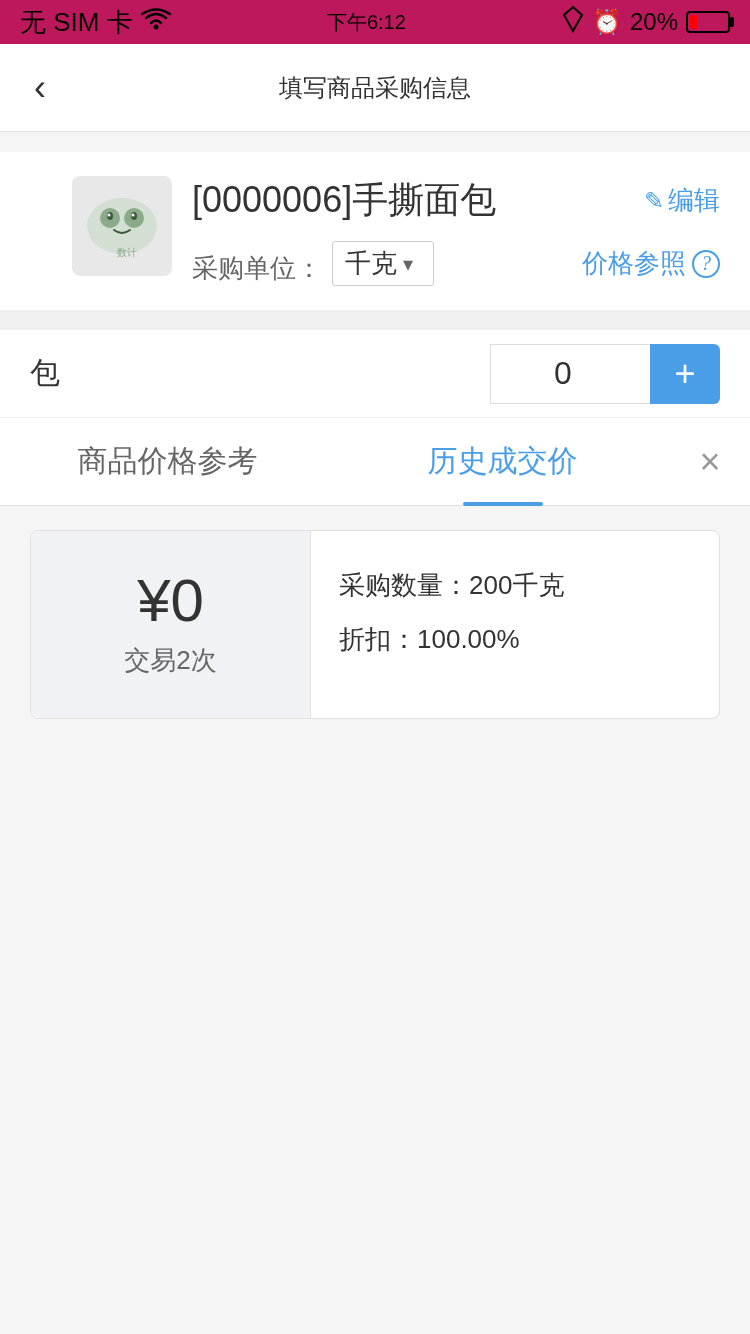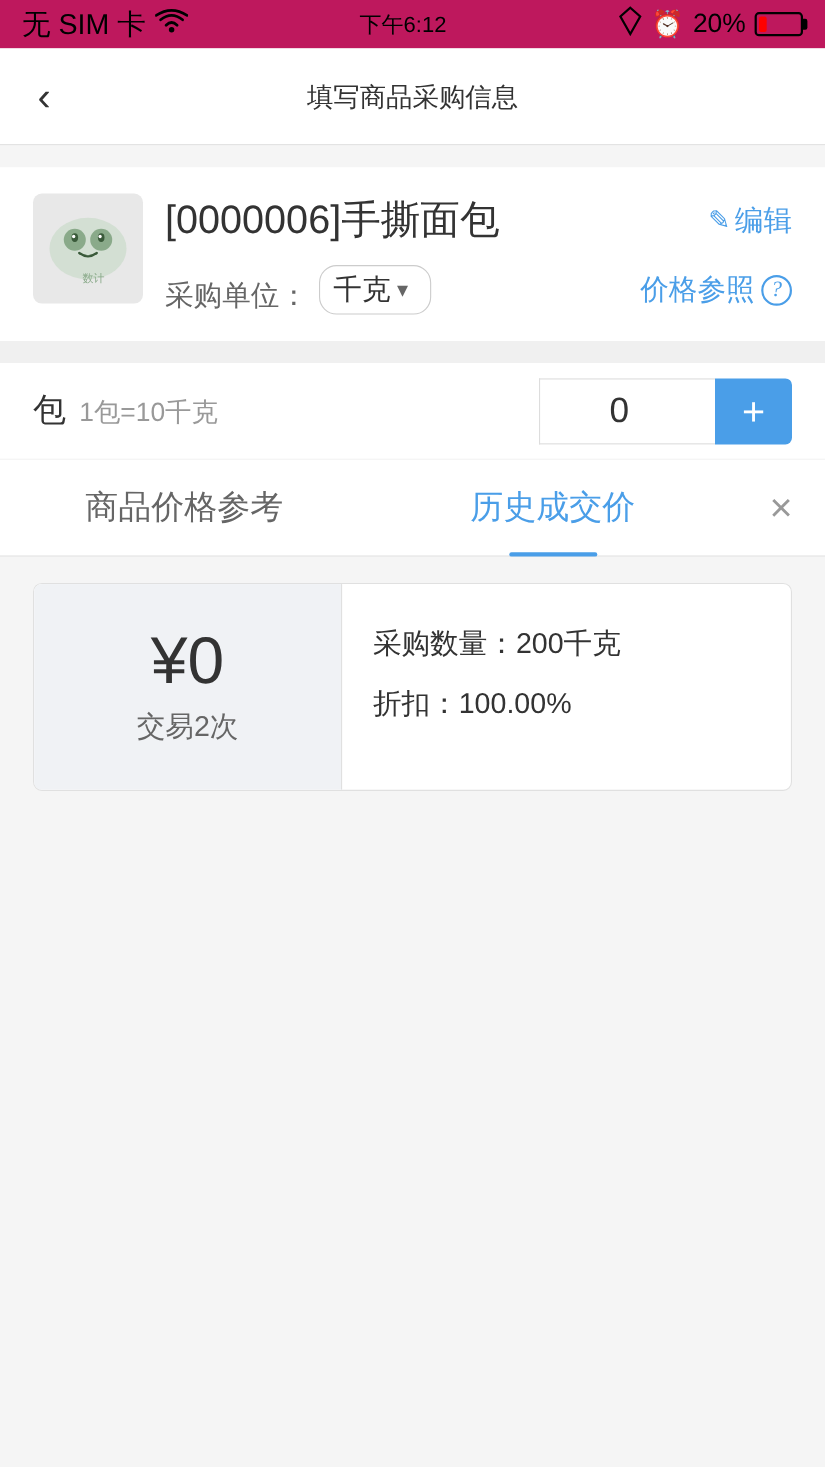"数计" .product-image { margin-left: none -> 42px }
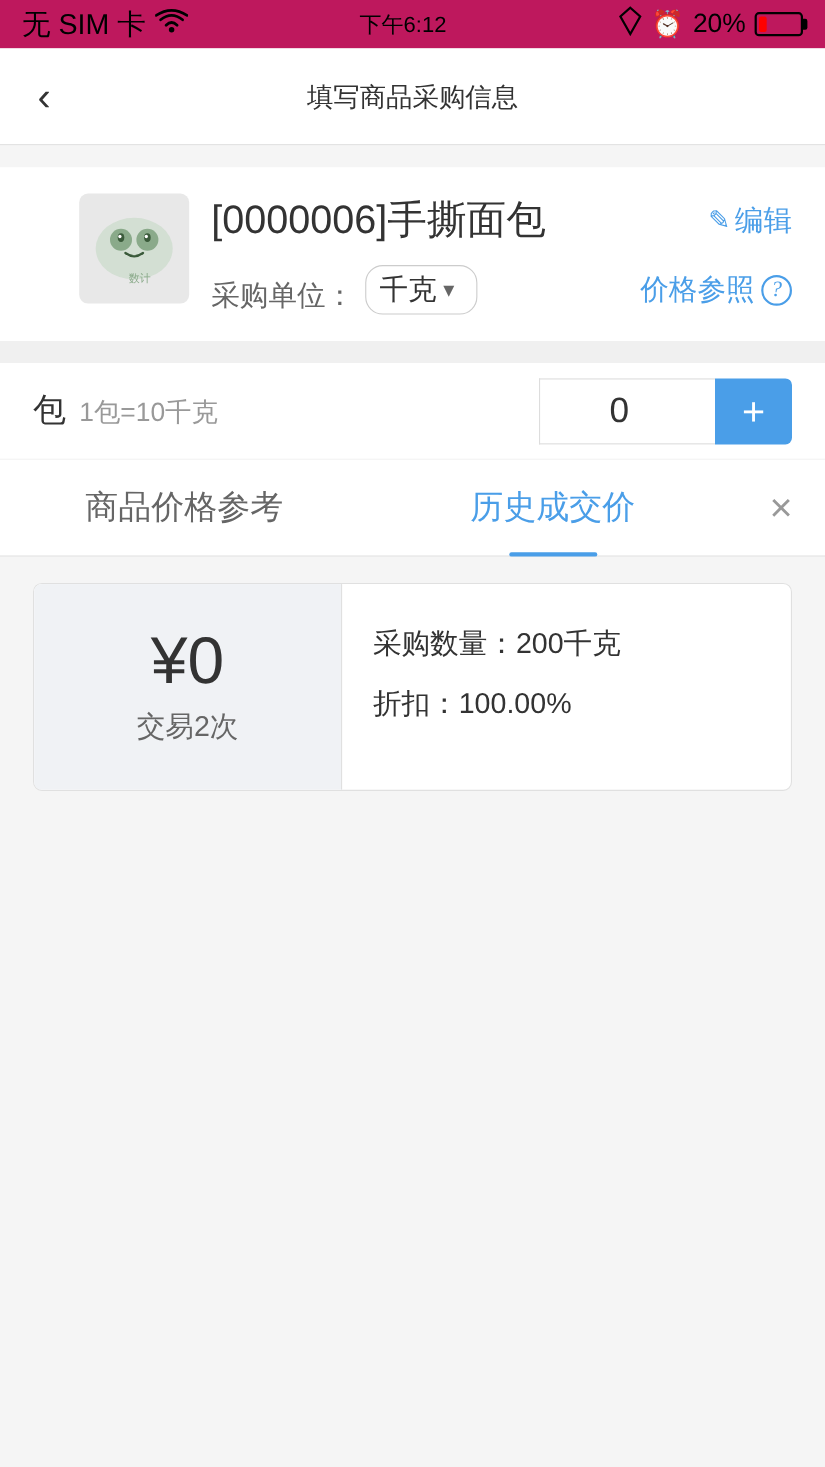"千克" .unit-select { border-radius: 16px -> 3px }
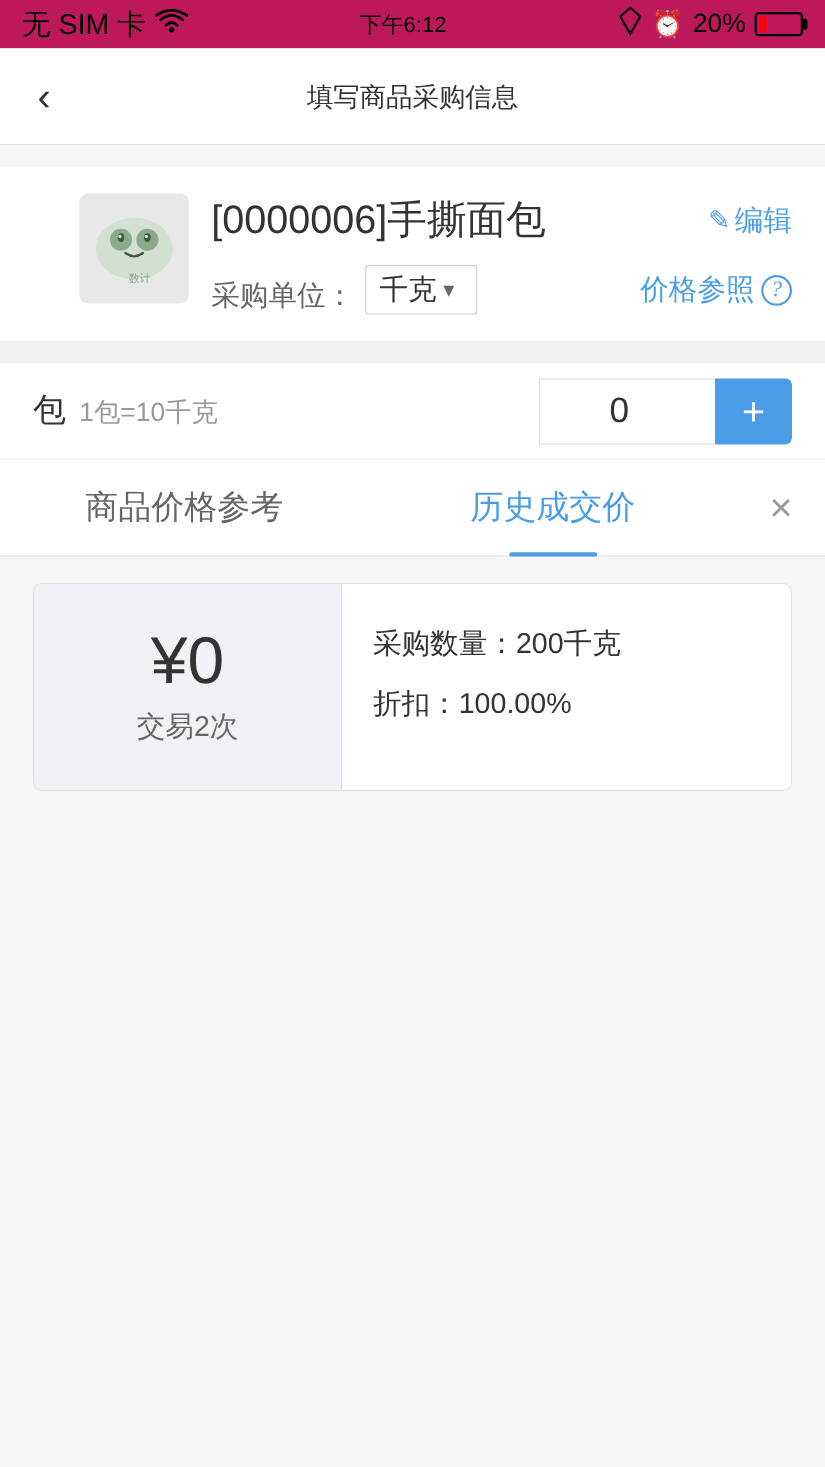"1包=10千克" span.qty-conversion { html: <span>1包=10千克</span> -> none }
